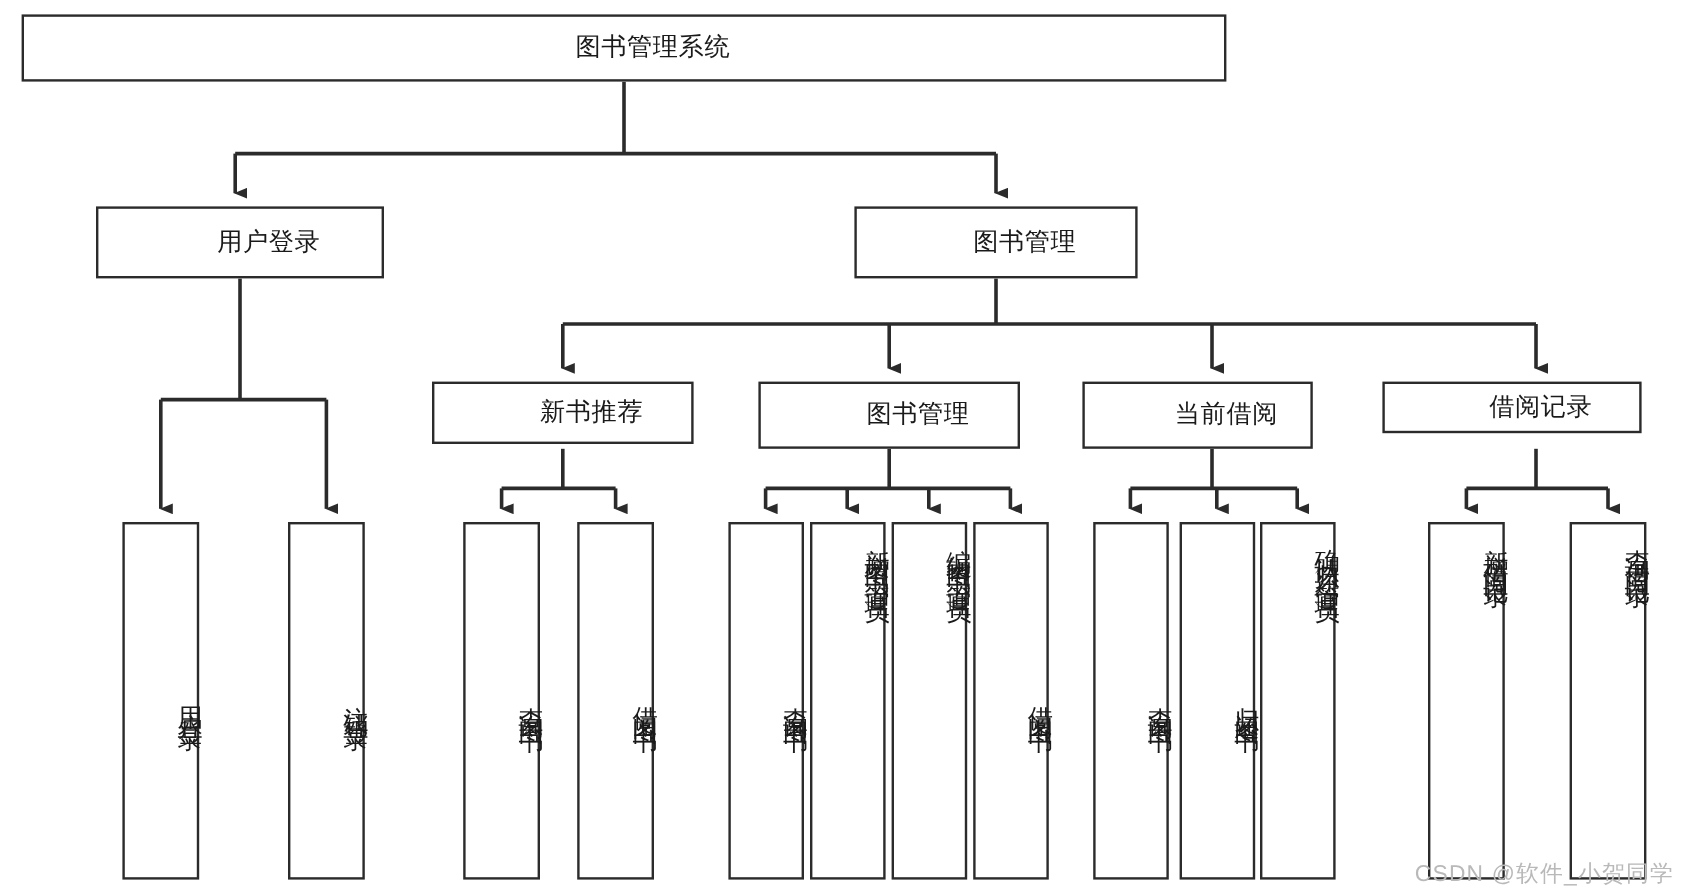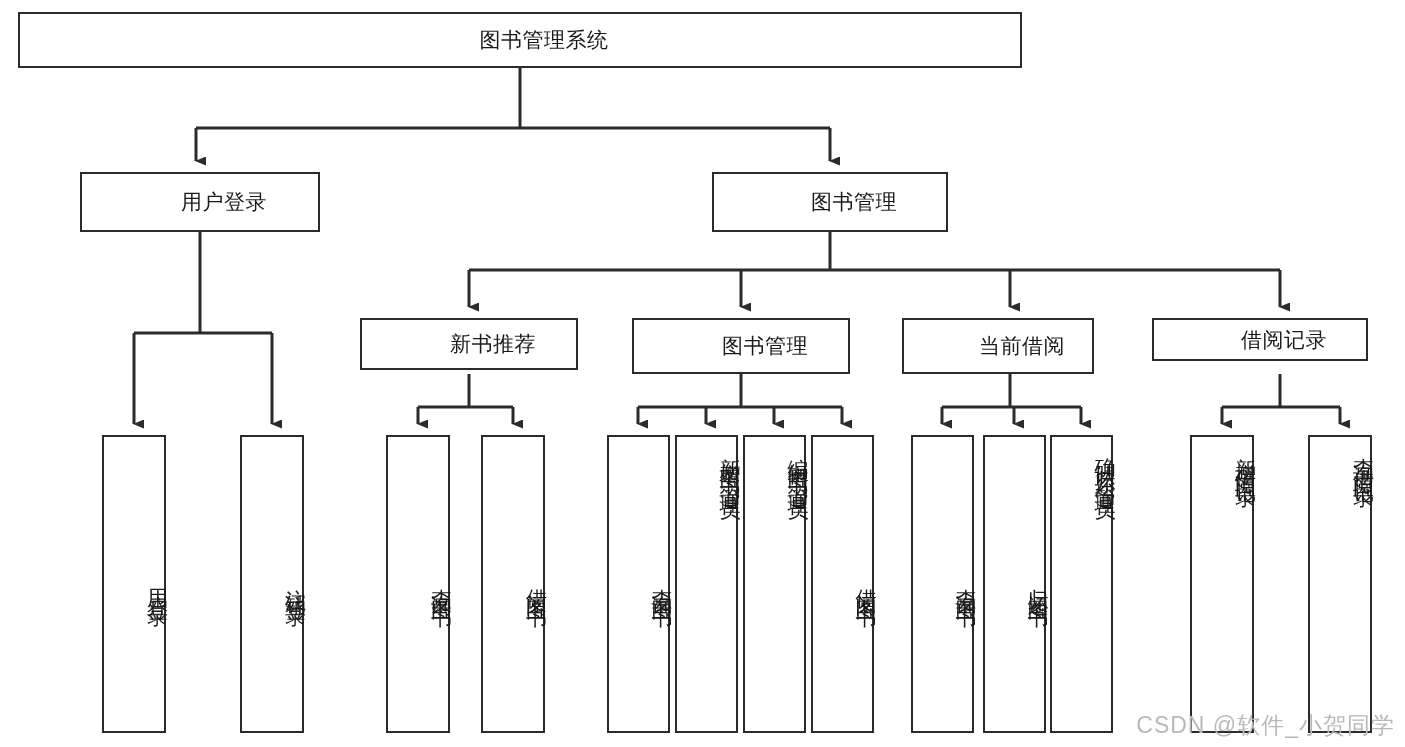"CSDN @软件_小贺同学" .watermark { font-size: 23px -> 19px }
